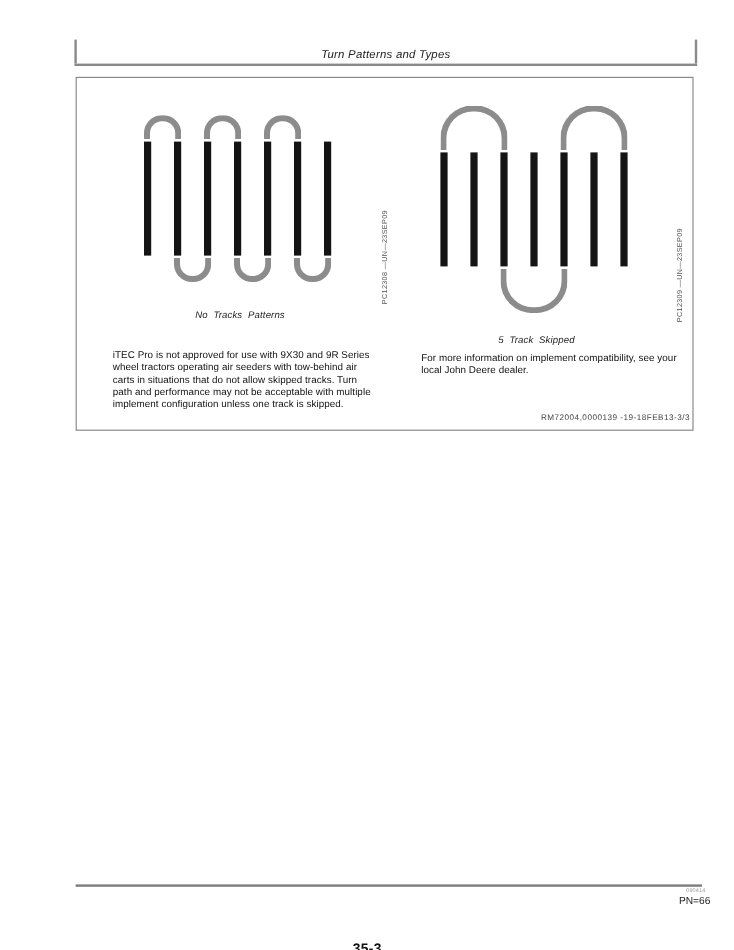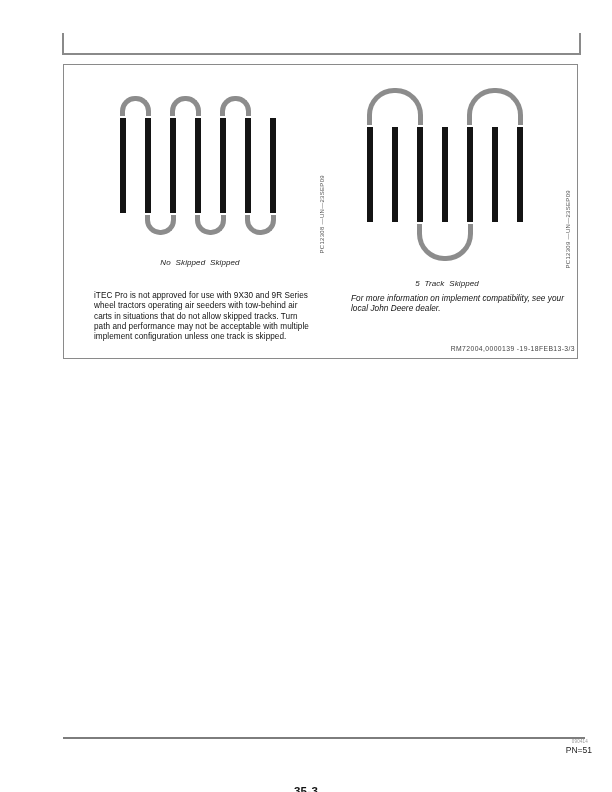"Turn Patterns and Types" div.hdr-title { html: none -> <div>Turn Patterns and Types</div> }
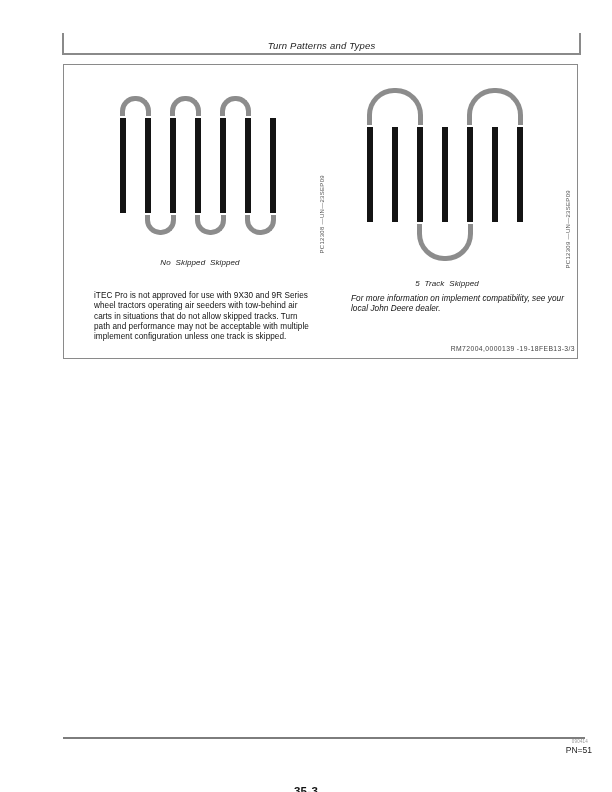"No Skipped Skipped" div.diagram-caption { text: Skipped Skipped -> Tracks Patterns }
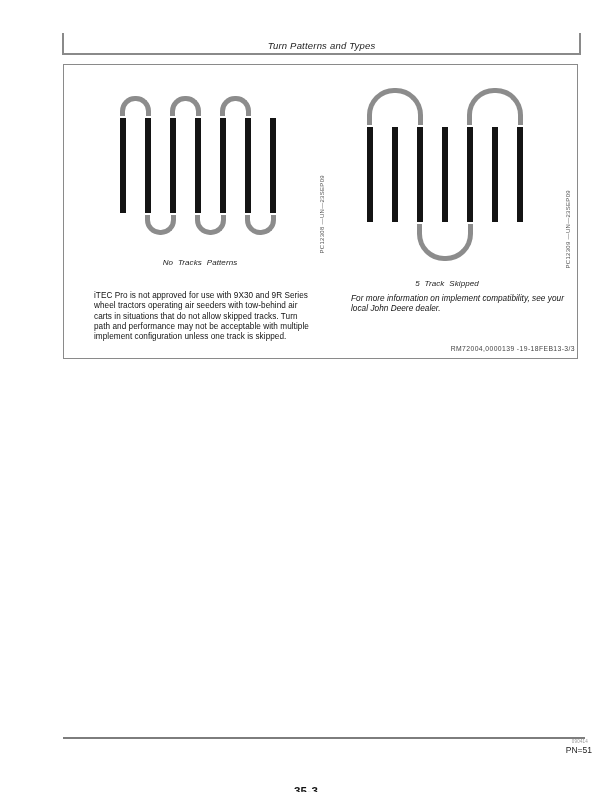"For more information on implement" div.body-para { font-style: italic -> none }
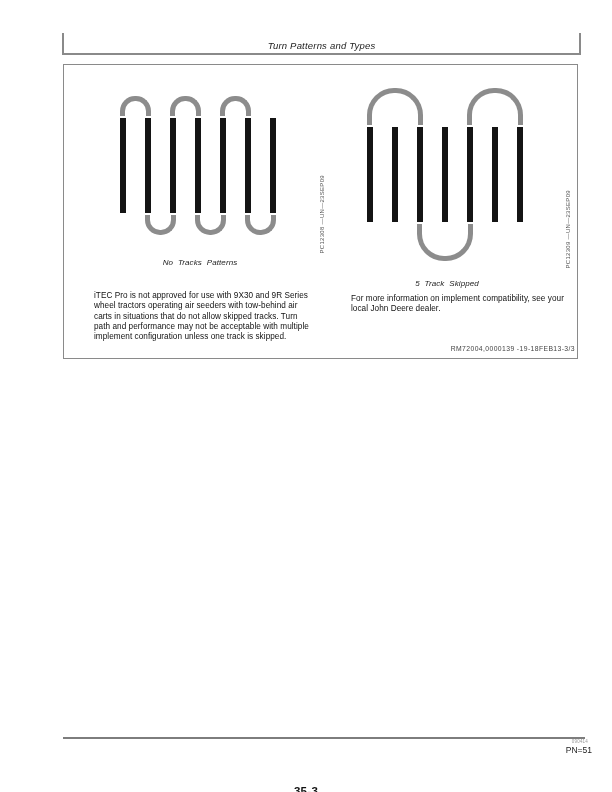"PN=51" div.pn-code { text: 51 -> 66 }
